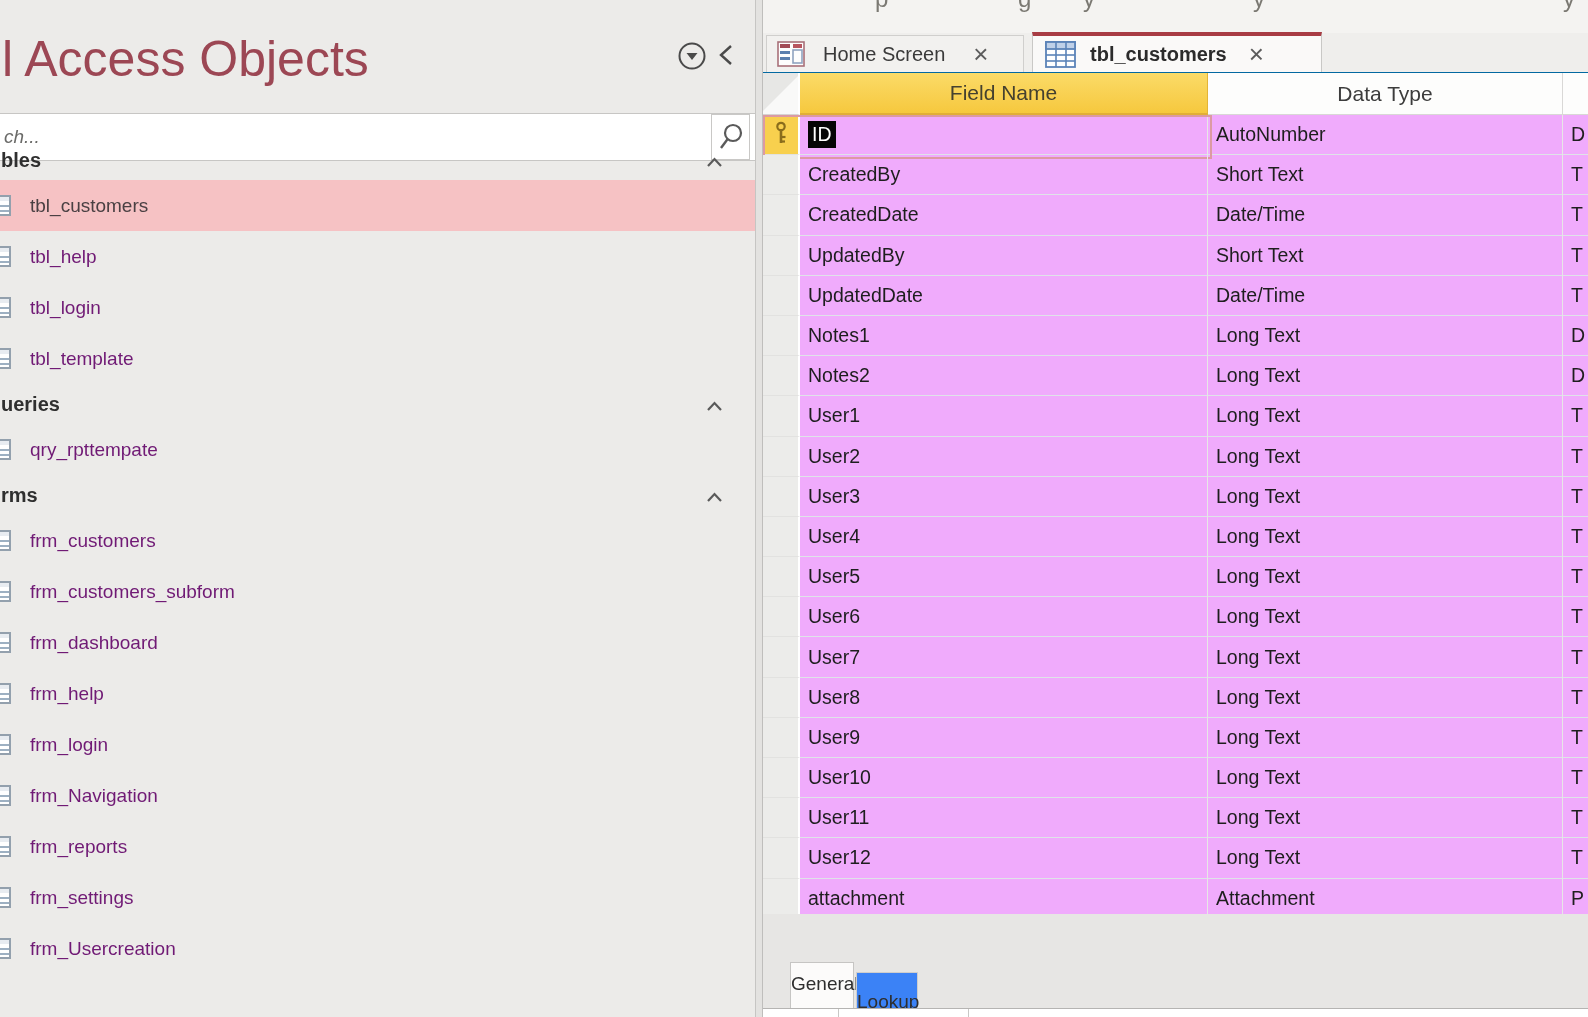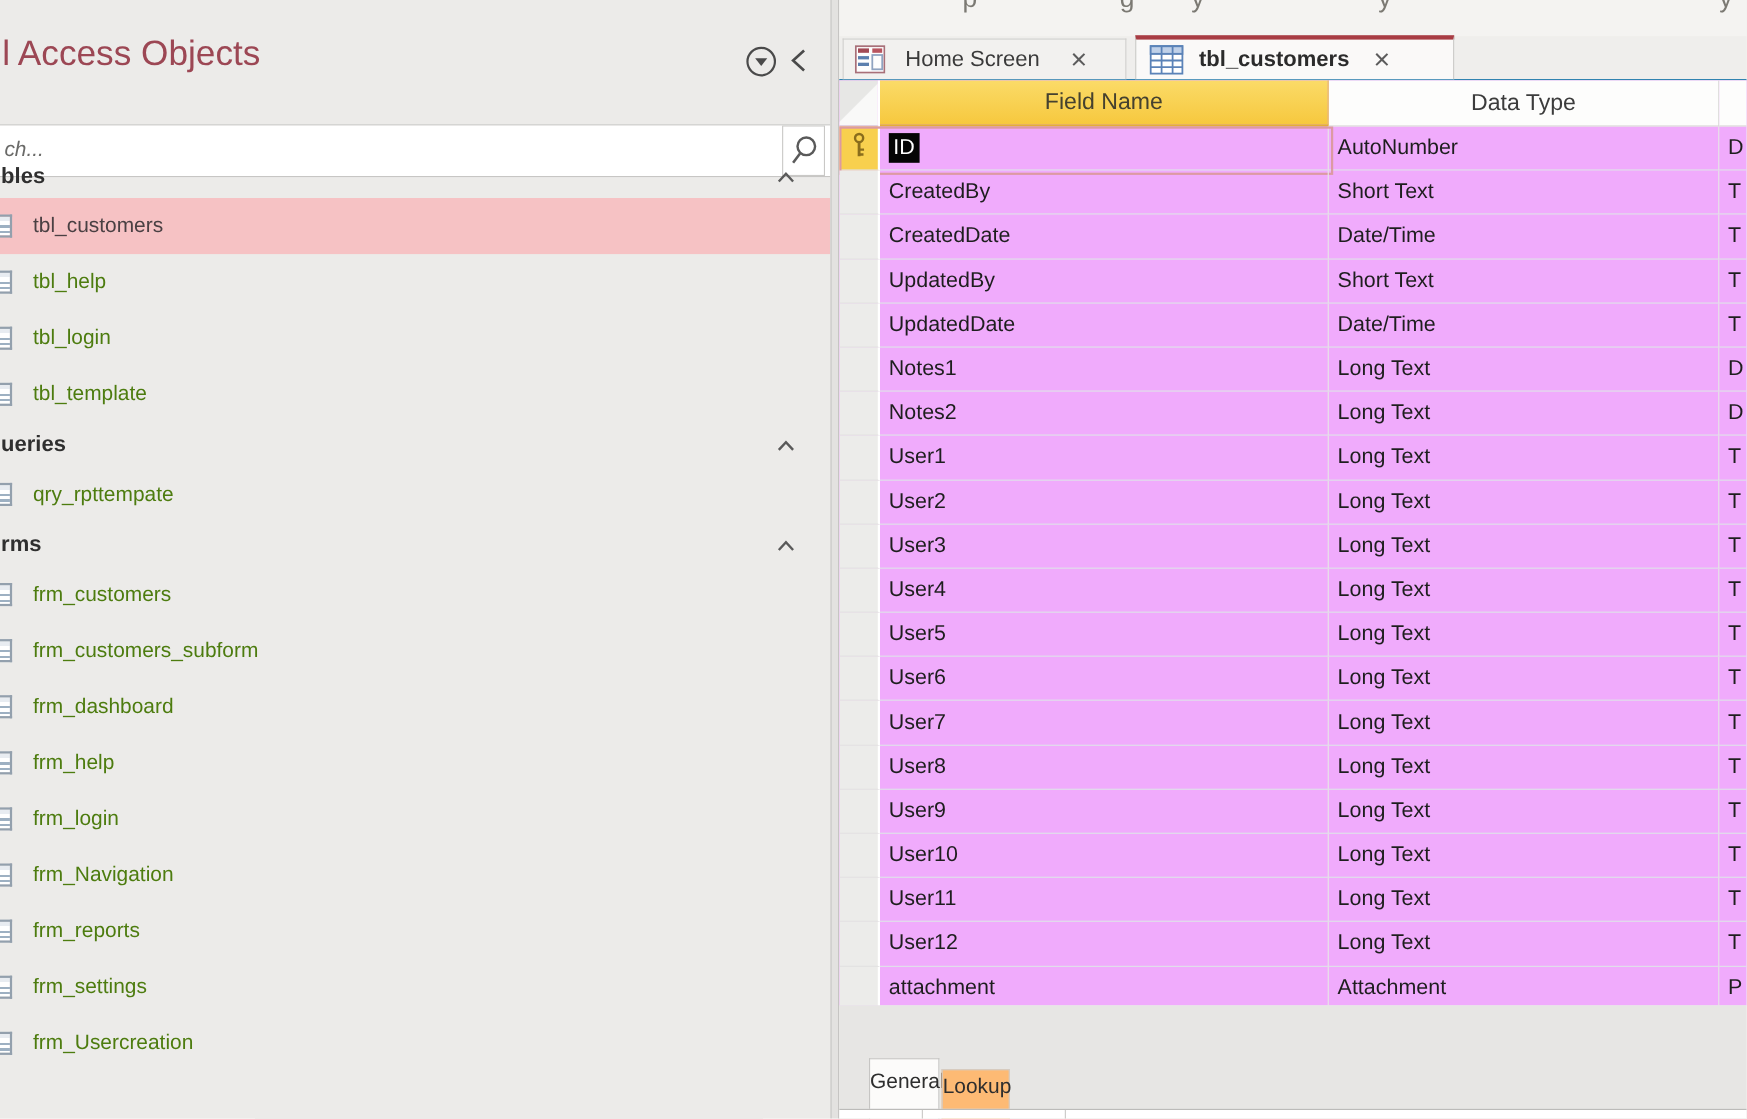"l Access Objects" .s-title { font-size: 32px -> 50px }
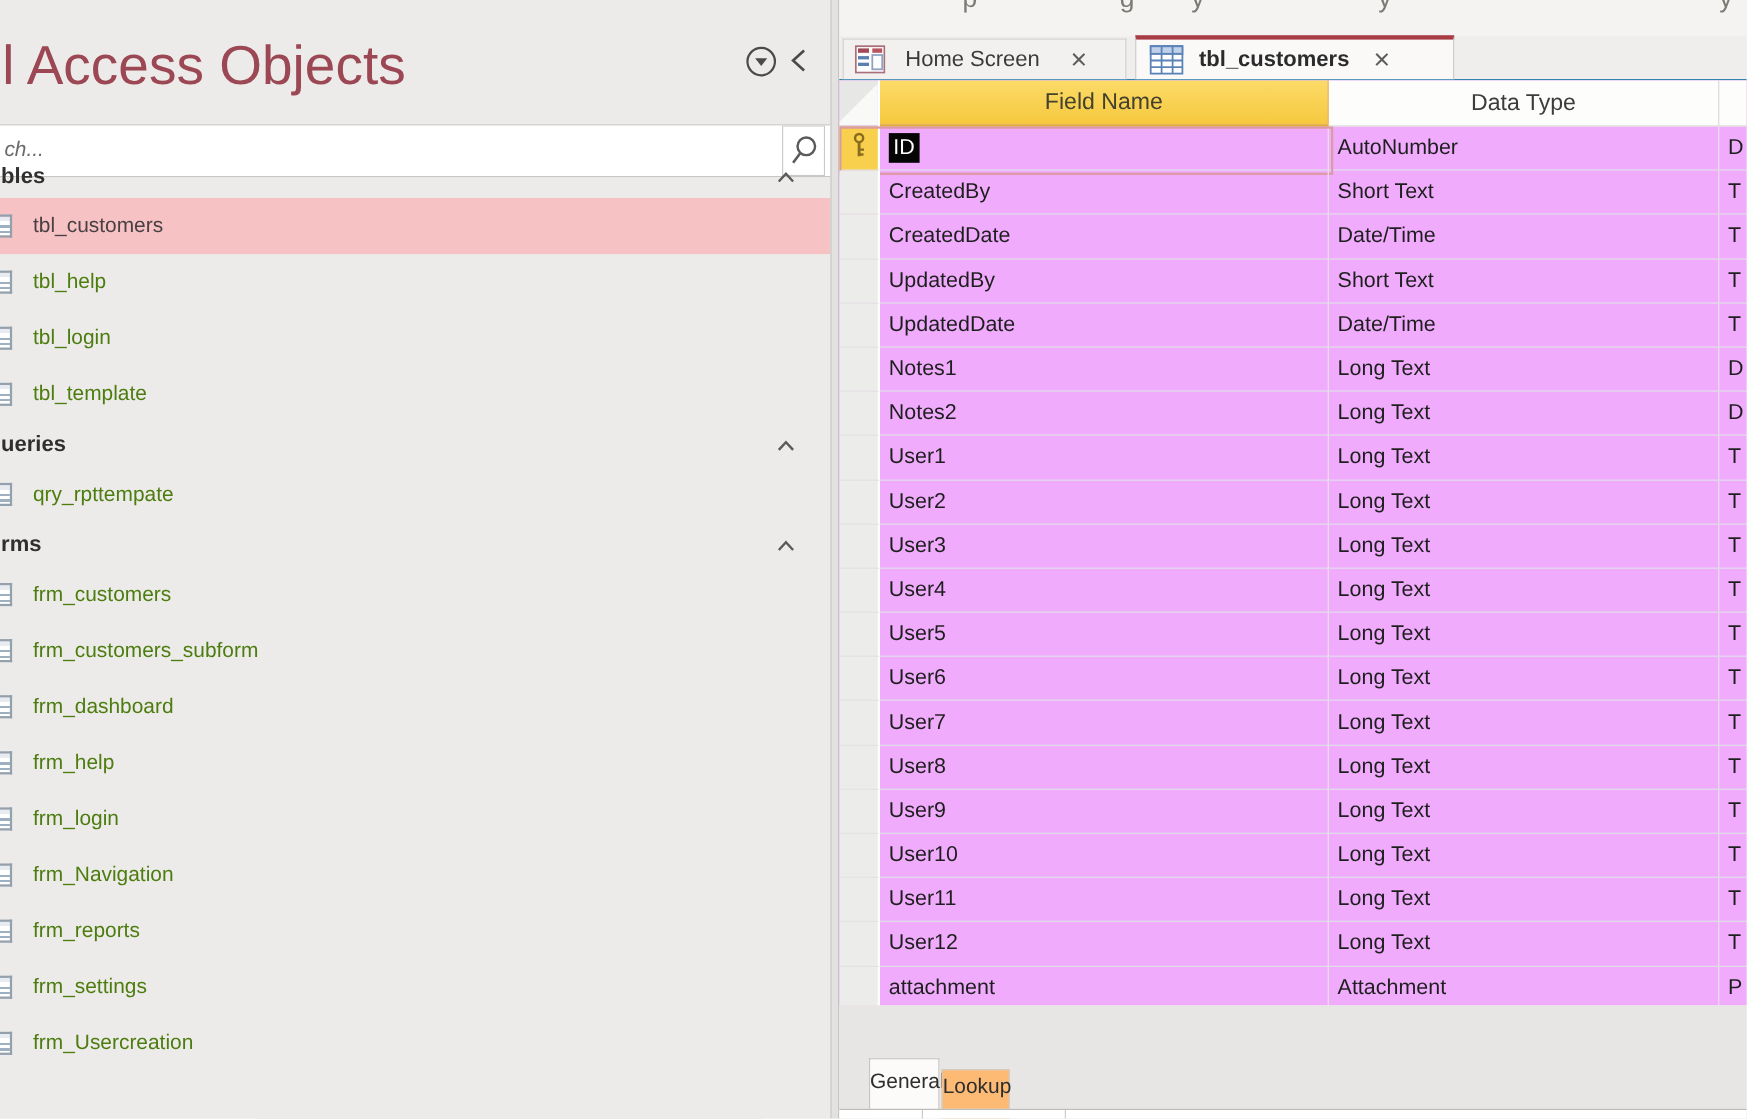"tbl_help" .nav-item .lab { color: #4d7c0f -> #701a75 }
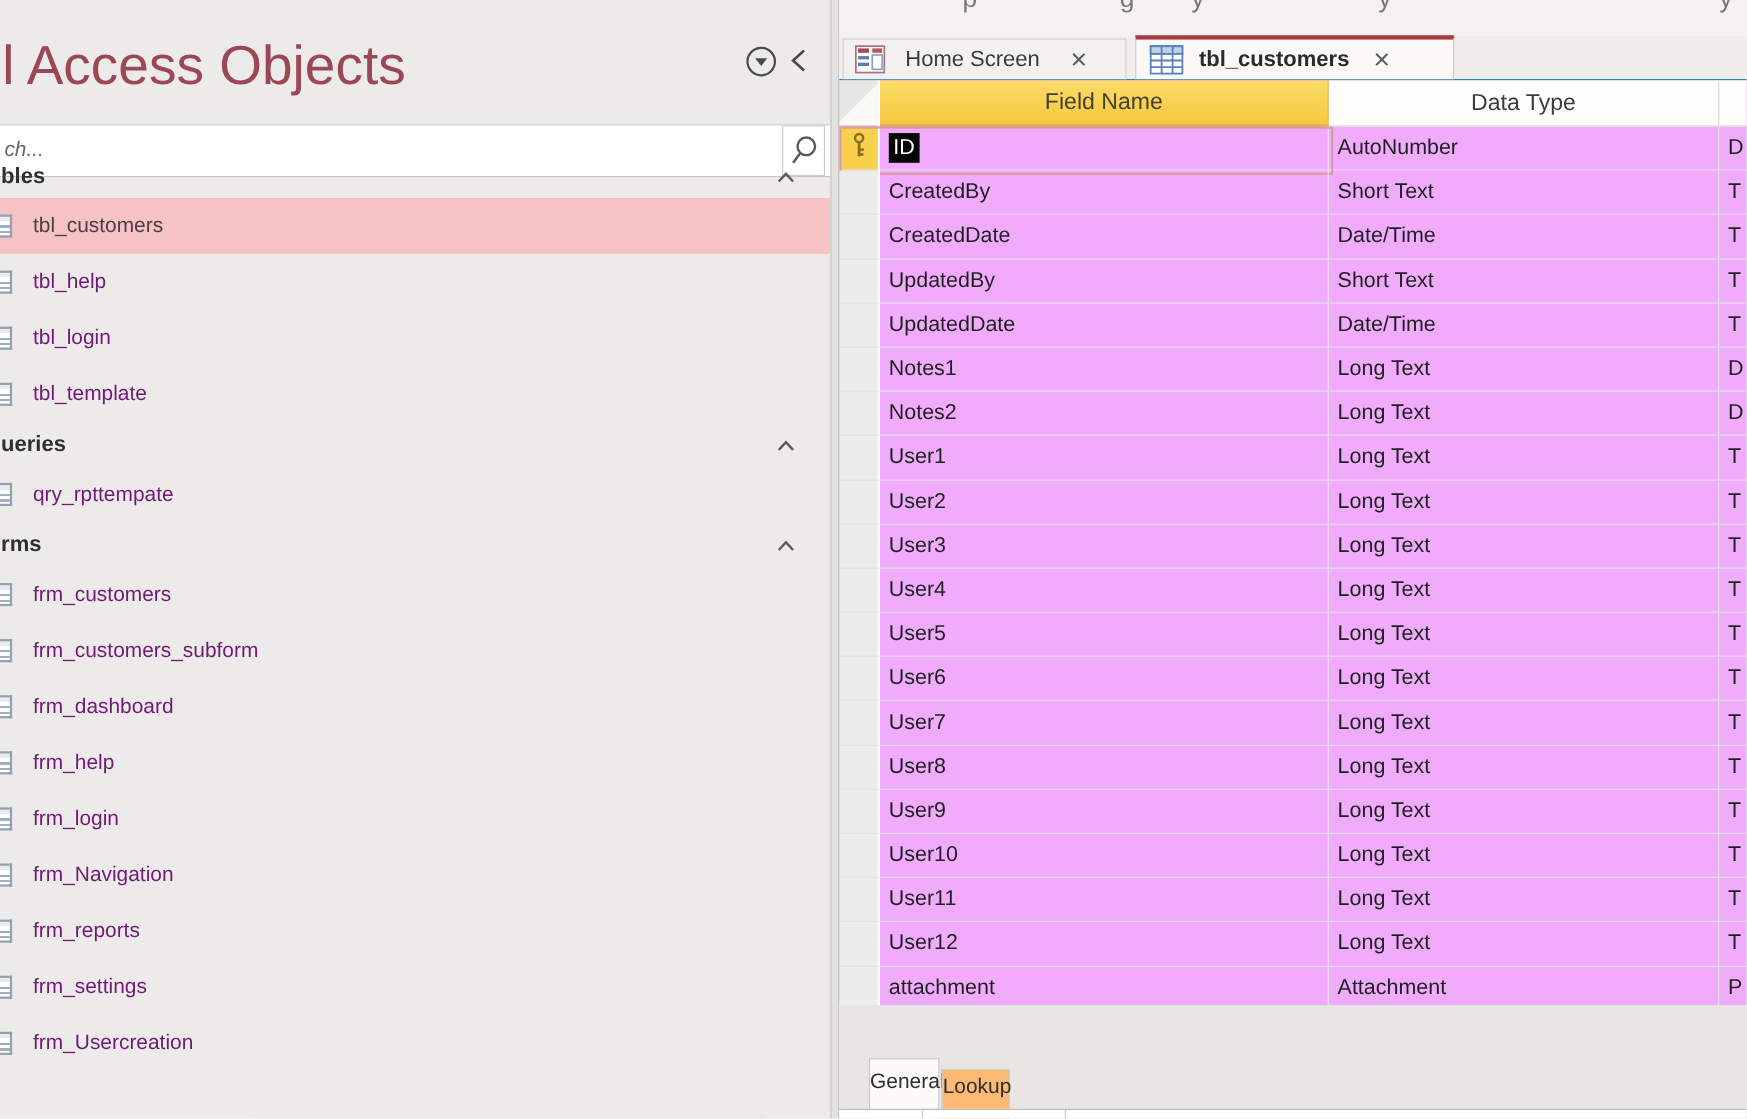"Lookup" .ptab-lookup { background: #fdba74 -> #3b82f6; padding-top: 5px -> 18px }
